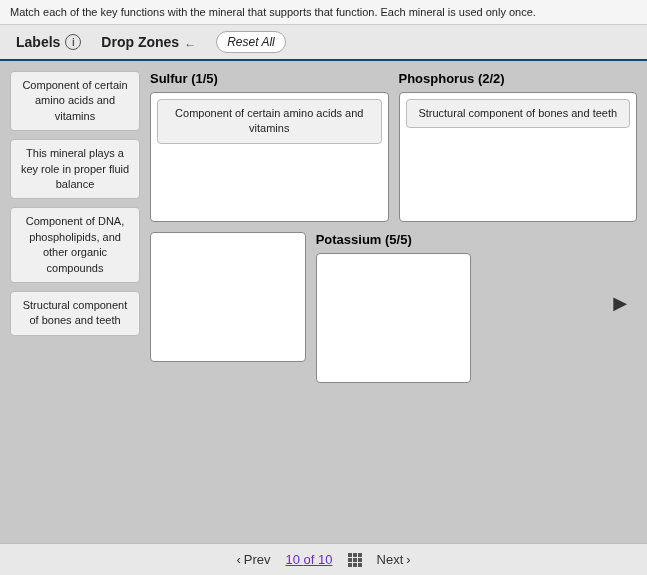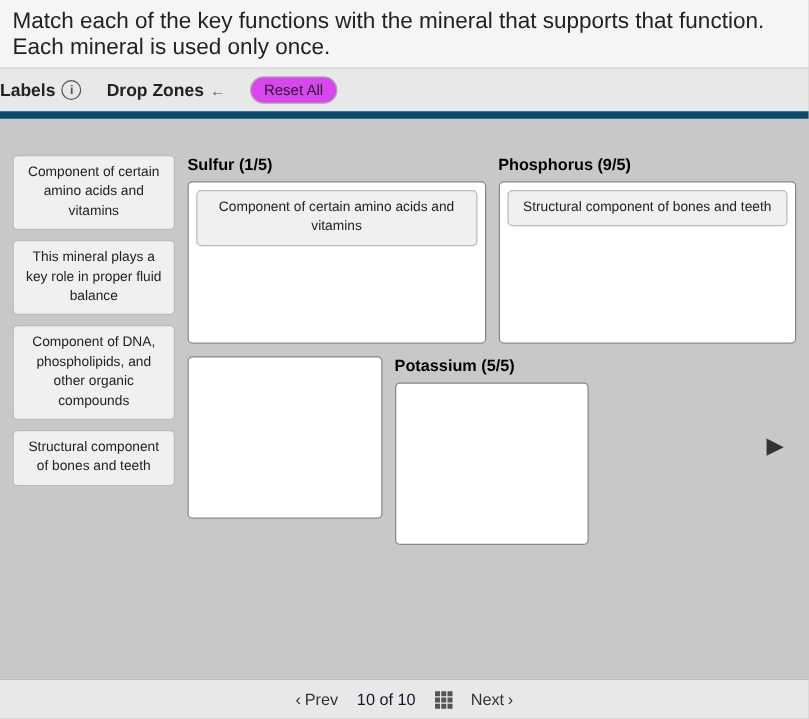"Match each of the key" .top-instruction { font-size: 18px -> 11px }
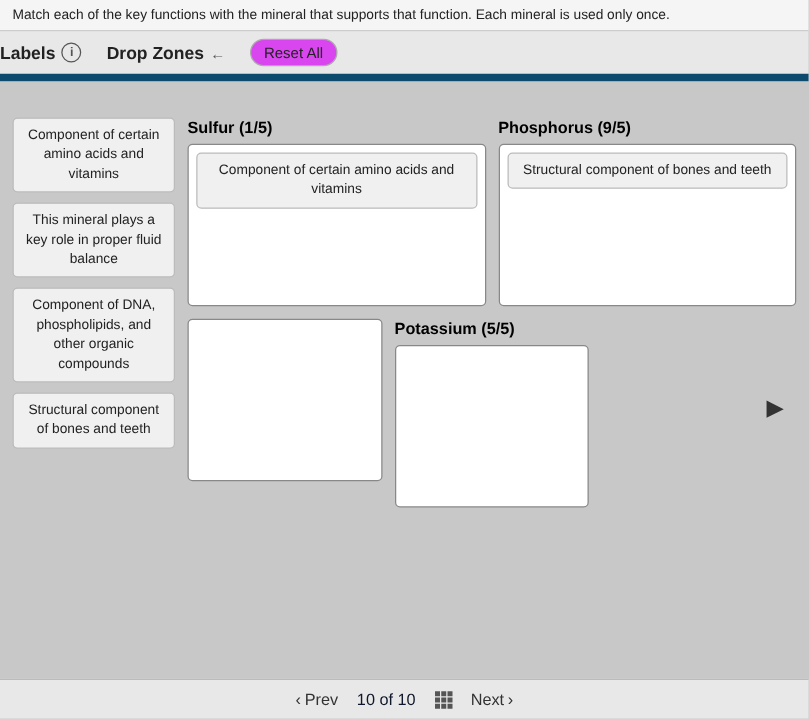"Labels" .toolbar { border-bottom: 6px solid #0c4a6e -> 2px solid #0c4a6e; padding: 6px 0 -> 6px 16px }
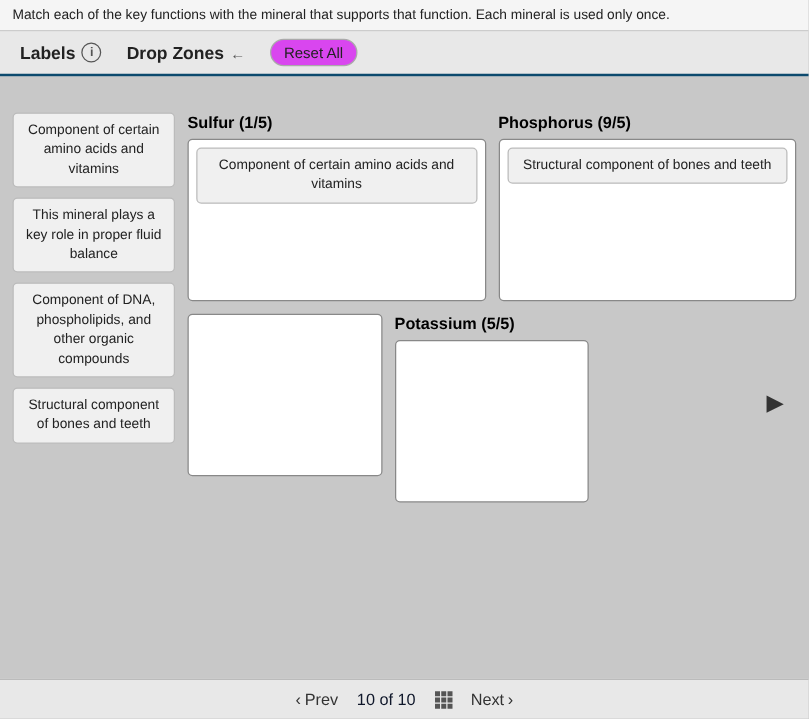"Reset All" .reset-btn { background: #d946ef -> #ffffff; font-style: none -> italic }
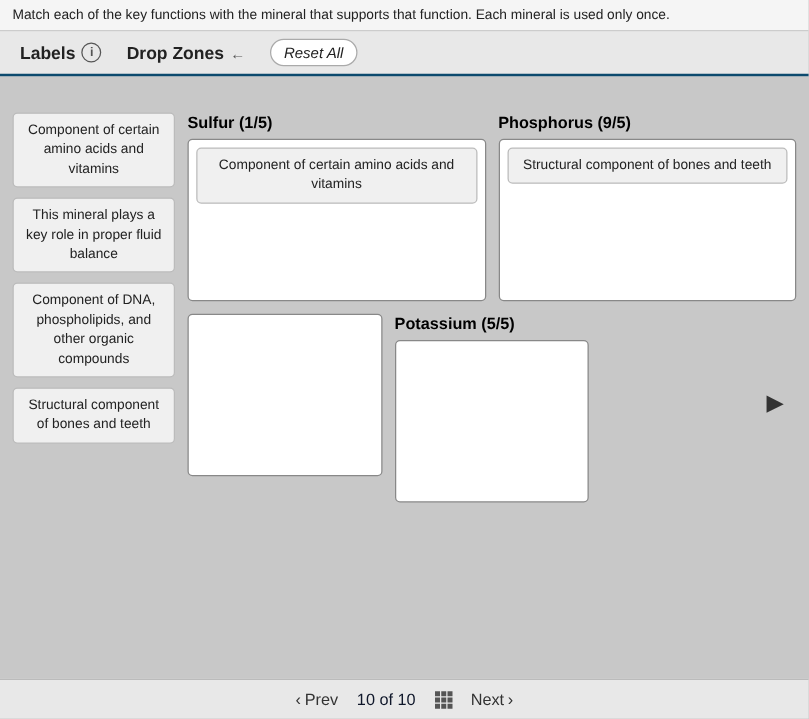"Component of certain amino acids" div.main-area { margin-top: 19px -> none }
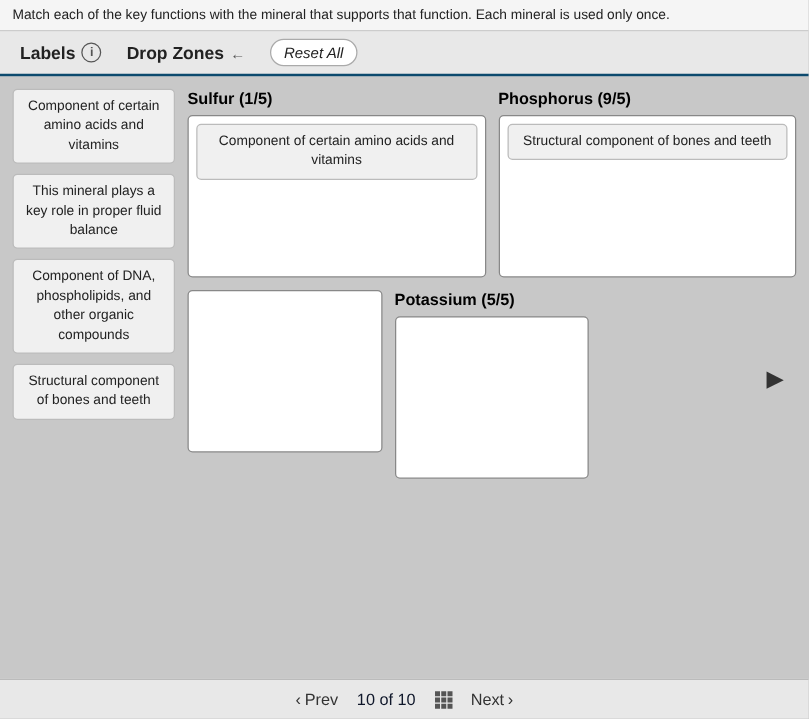"Phosphorus (9/5)" div.drop-zone-label { text: 9/5 -> 2/2 }
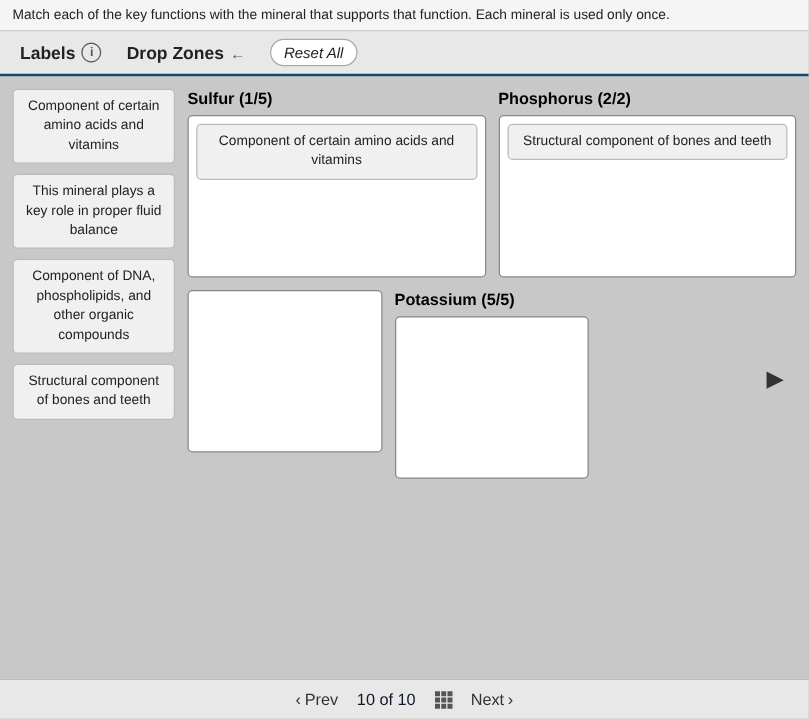"10 of 10" .page-info { color: #0f172a -> #6d28d9; text-decoration: none -> underline }
